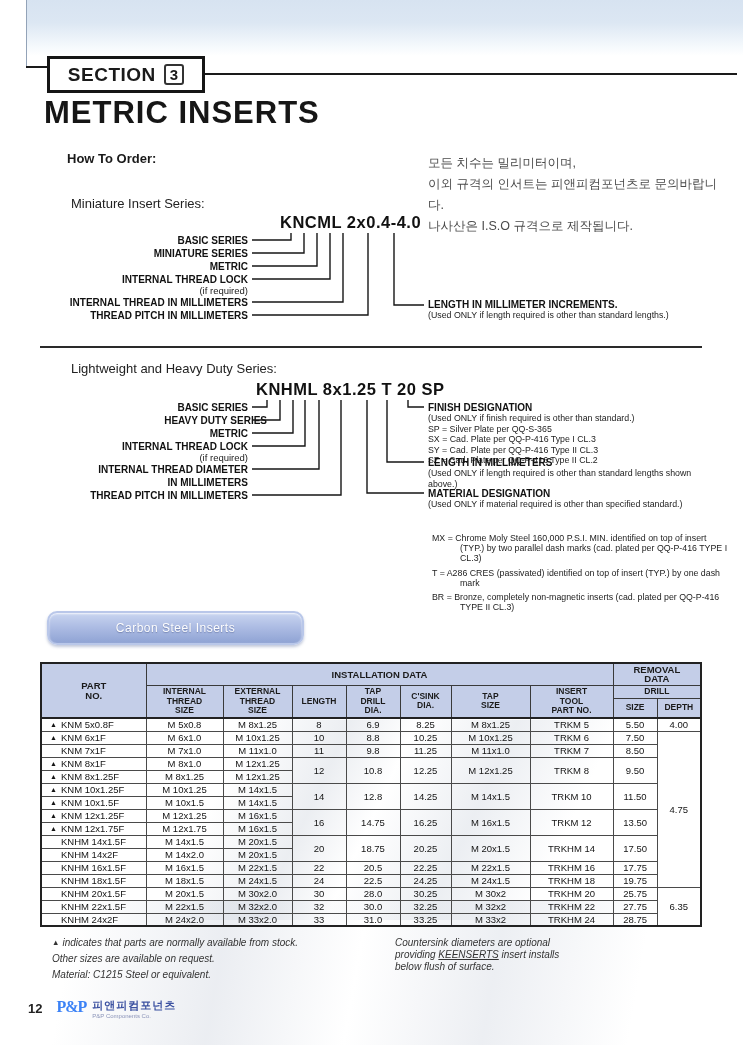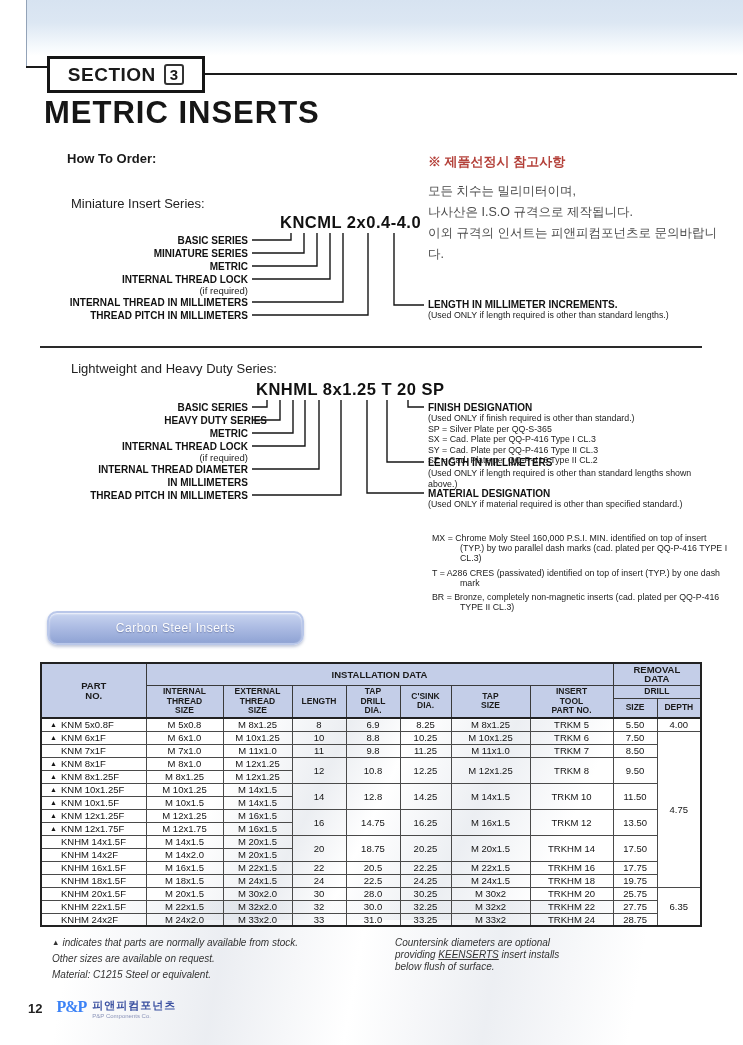"※ 제품선정시 참고사항" div.kr-heading { html: <div>※ 제품선정시 참고사항</div> -> none }
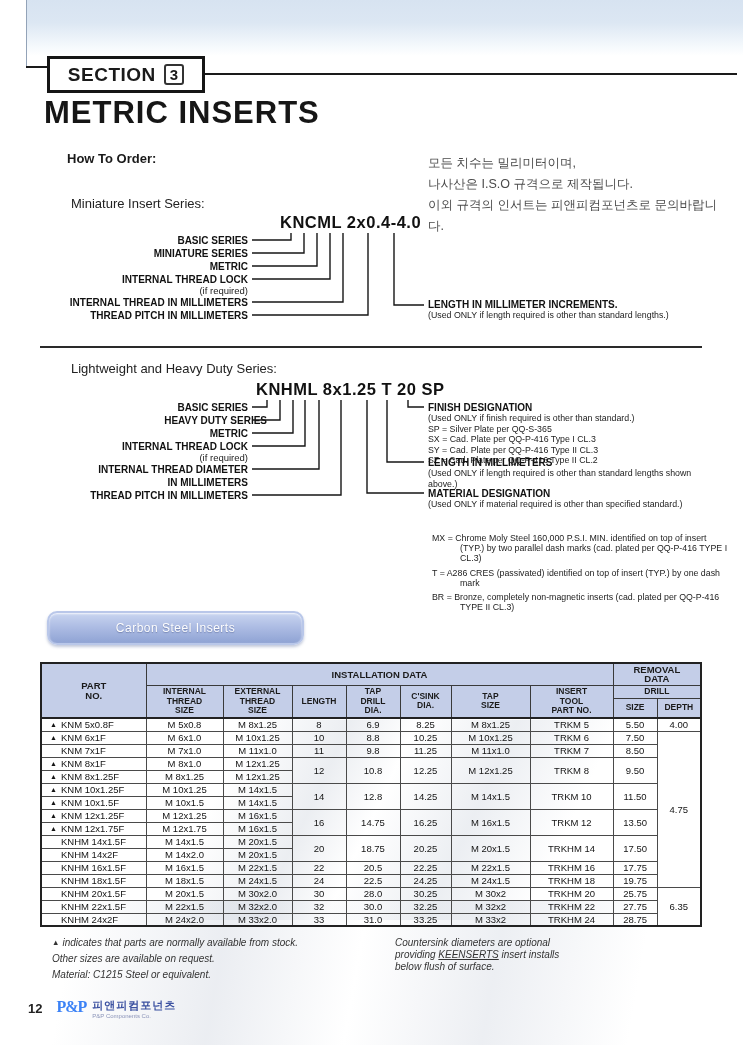"나사산은 I.S.O 규격으로 제작됩니다." div.kr-line { order: before "이외 규격의 인서트는 피앤피컴포넌츠로 문의바랍니다." -> after "이외 규격의 인서트는 피앤피컴포넌츠로 문의바랍니다." }
